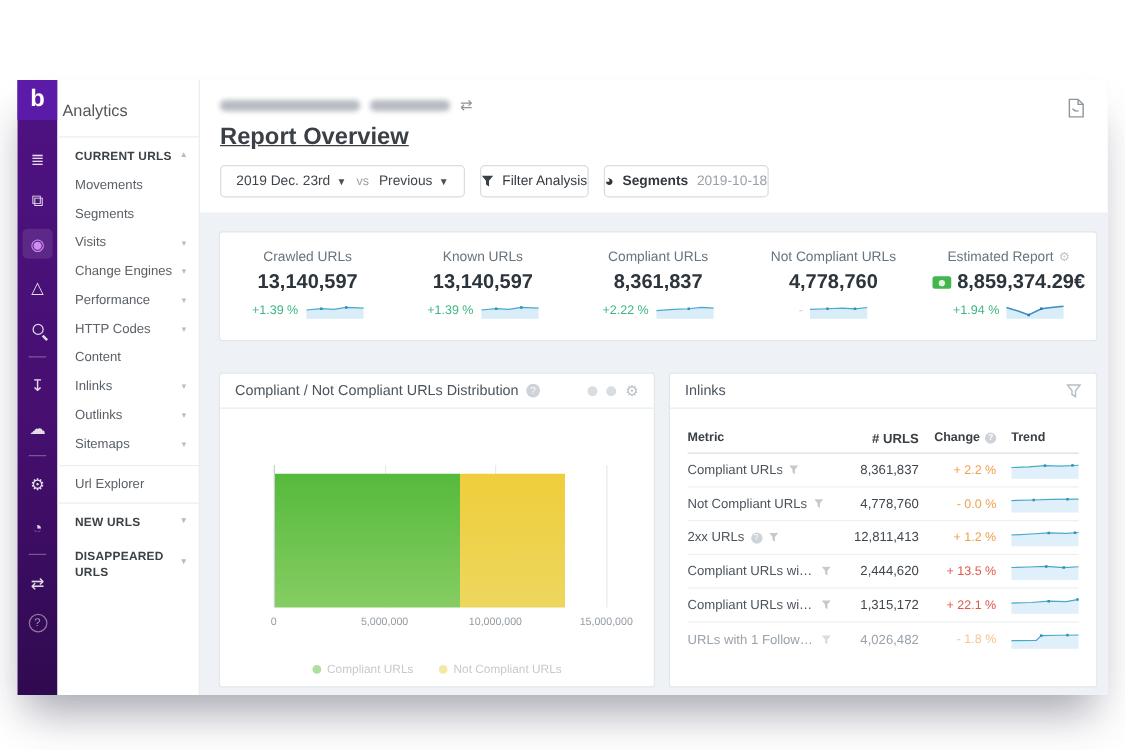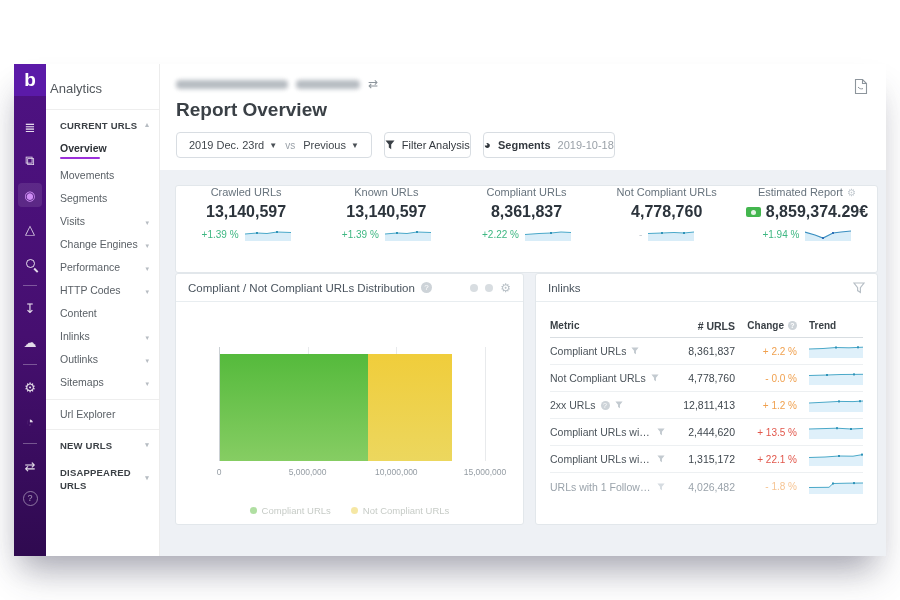"Report Overview" .page-title { text-decoration: none -> underline }
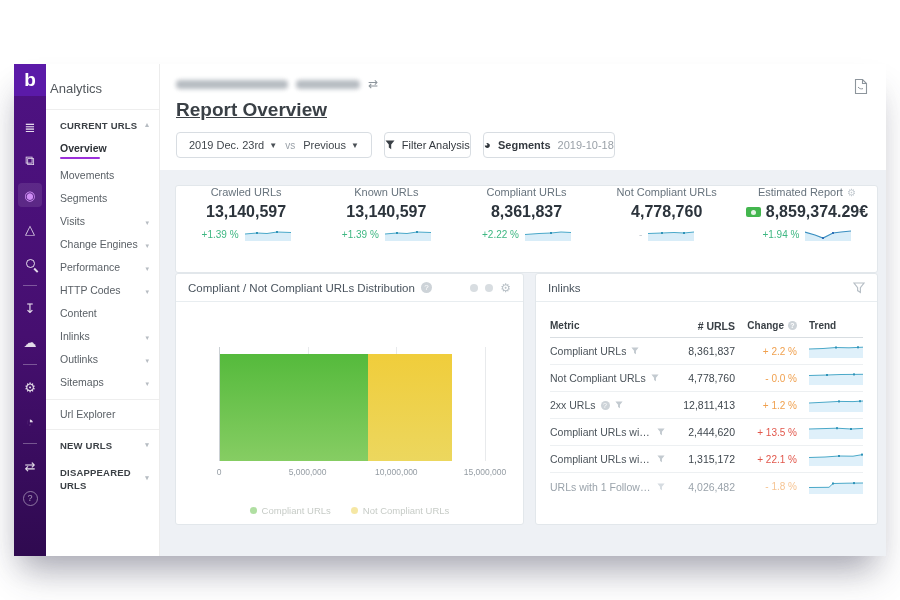"Overview" div.sb-item { html: <div><span>Overview</span></div> -> none }
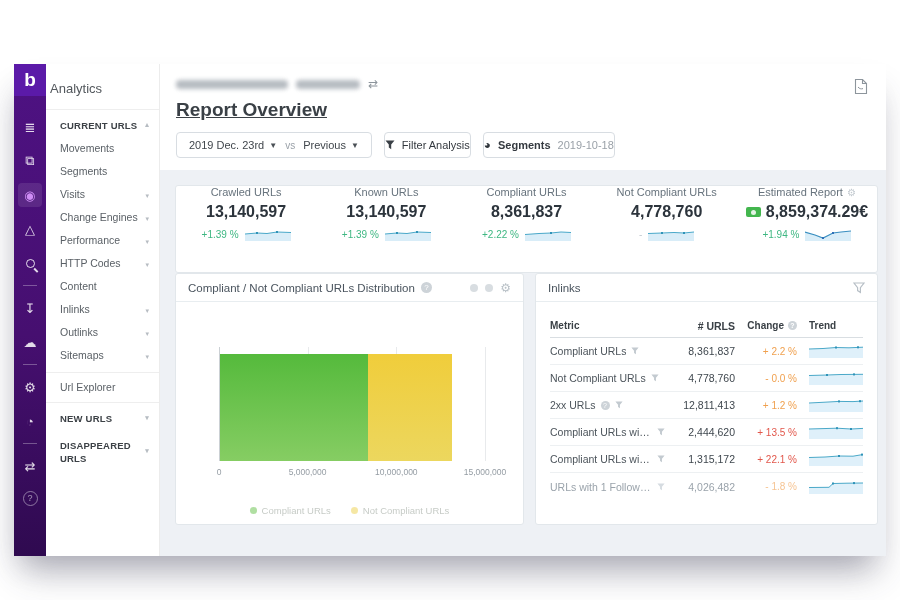"Crawled URLs" .kpi { padding-top: none -> 14px }
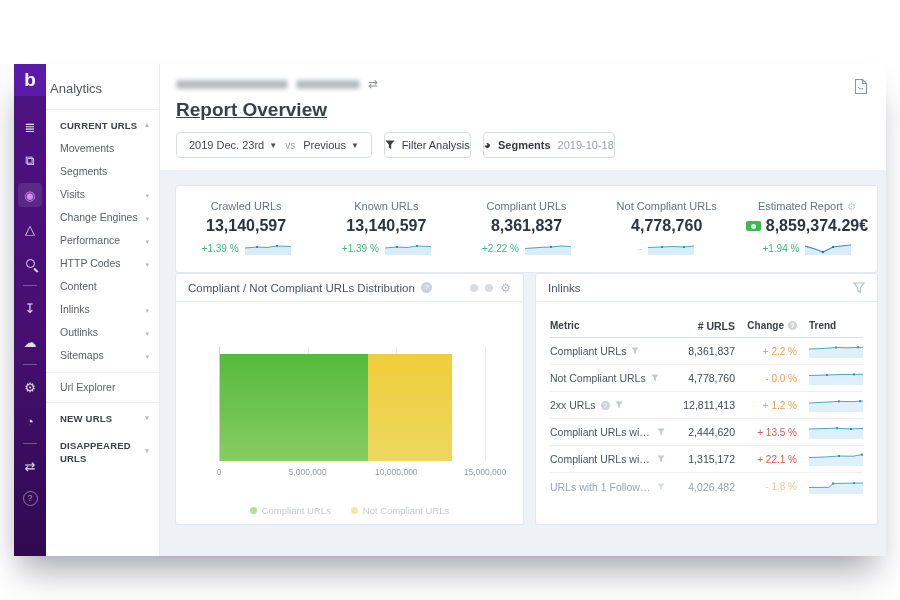"Compliant / Not Compliant URLs" .panels { margin-top: none -> 25px }
